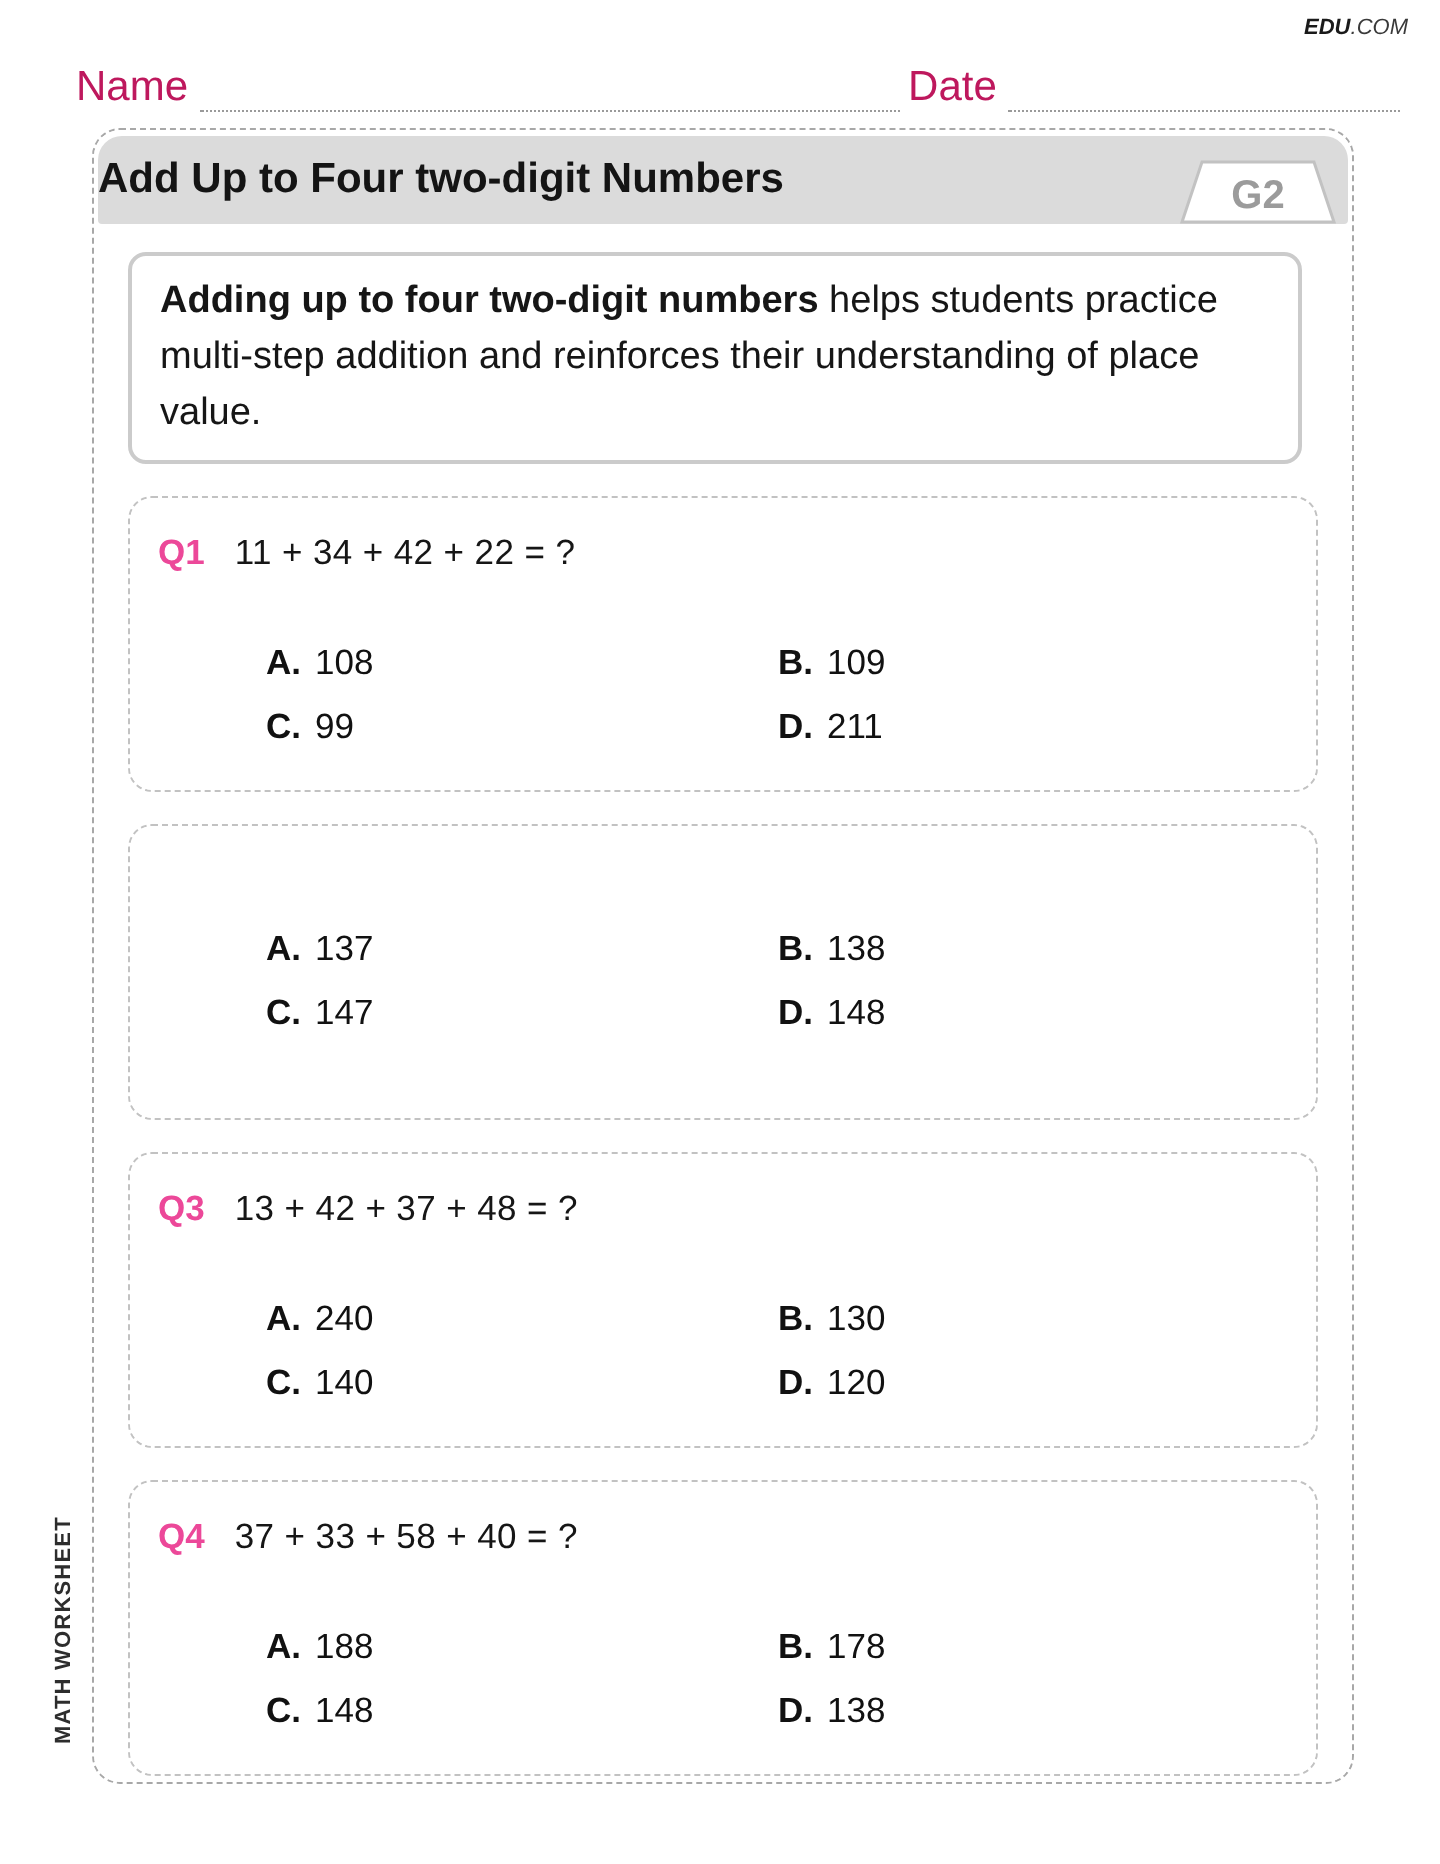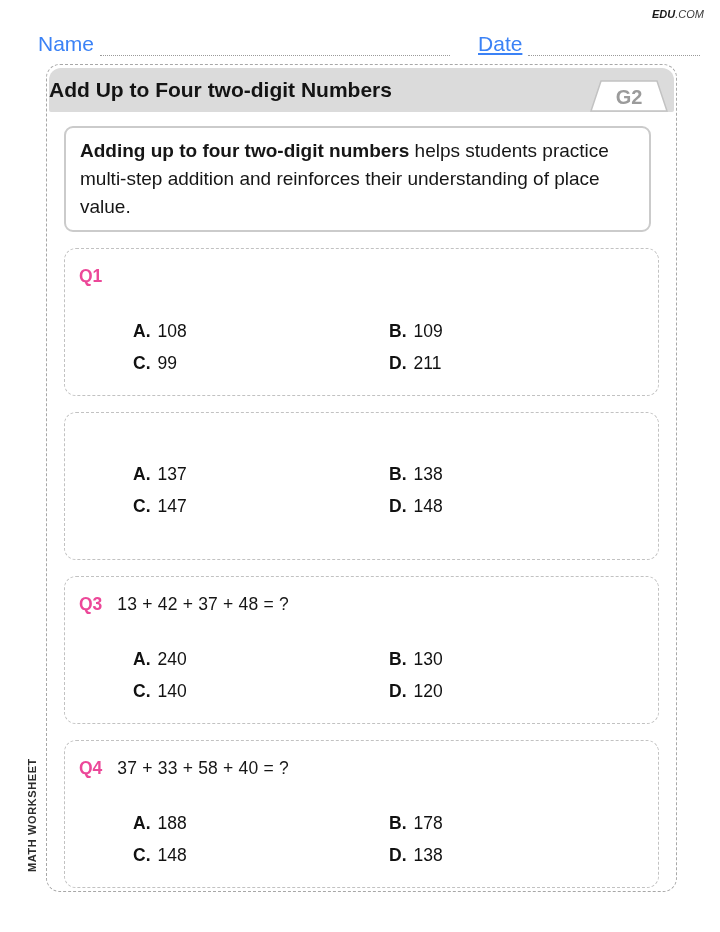"Name" .iddrow .lbl { color: #3b82f6 -> #be185d }
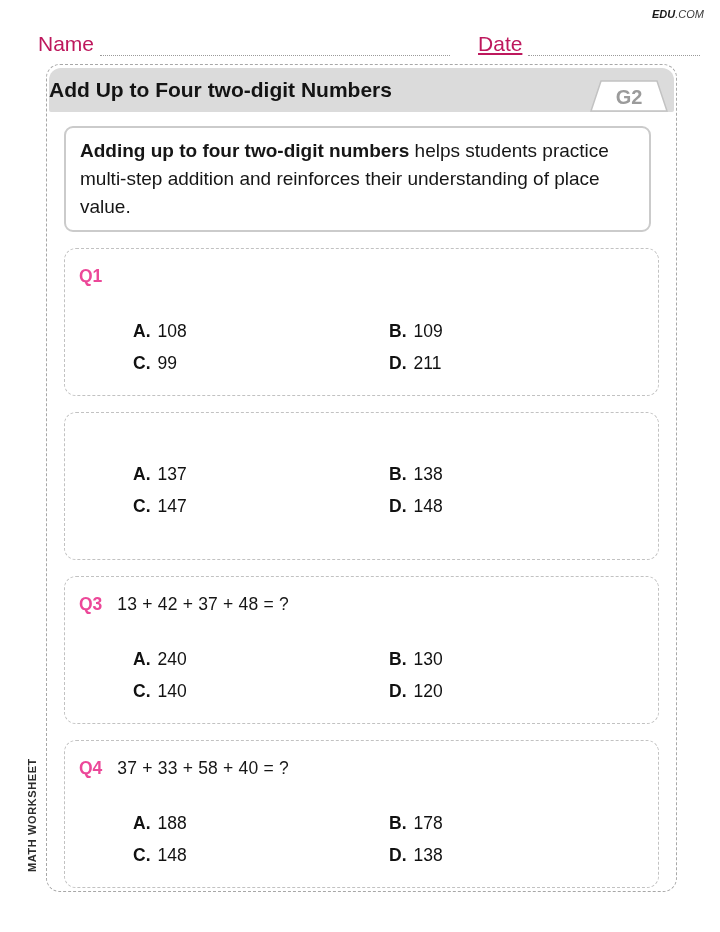"Date" .date-lbl { margin-left: 28px -> 4px; text-decoration: underline -> none }
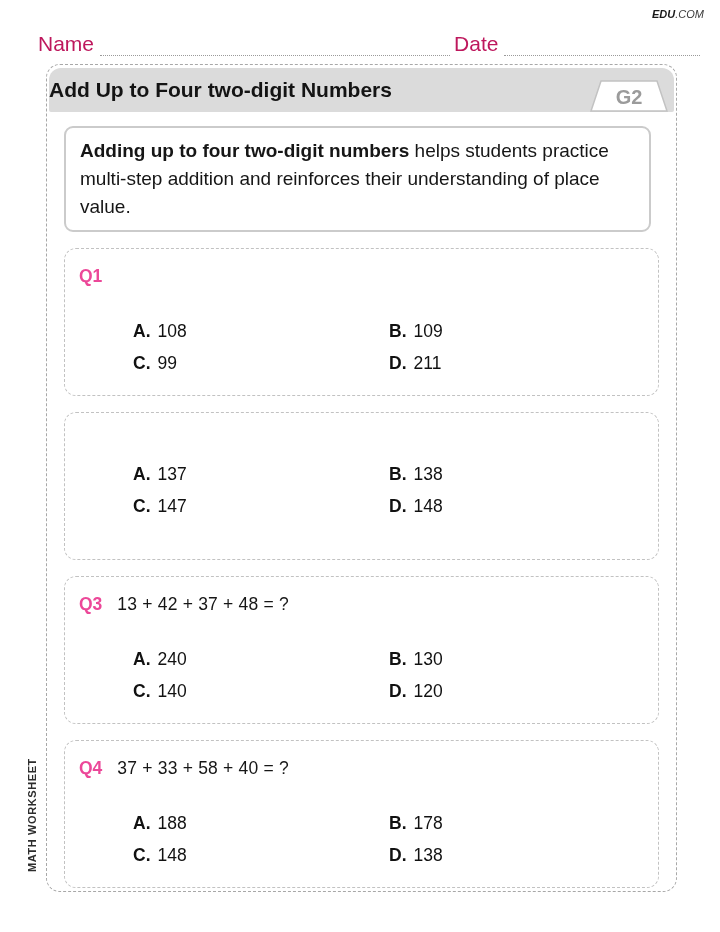"11 + 34 + 42" span.qeq { html: none -> <span>11 + 34 + 42 + 22 = ?</span> }
